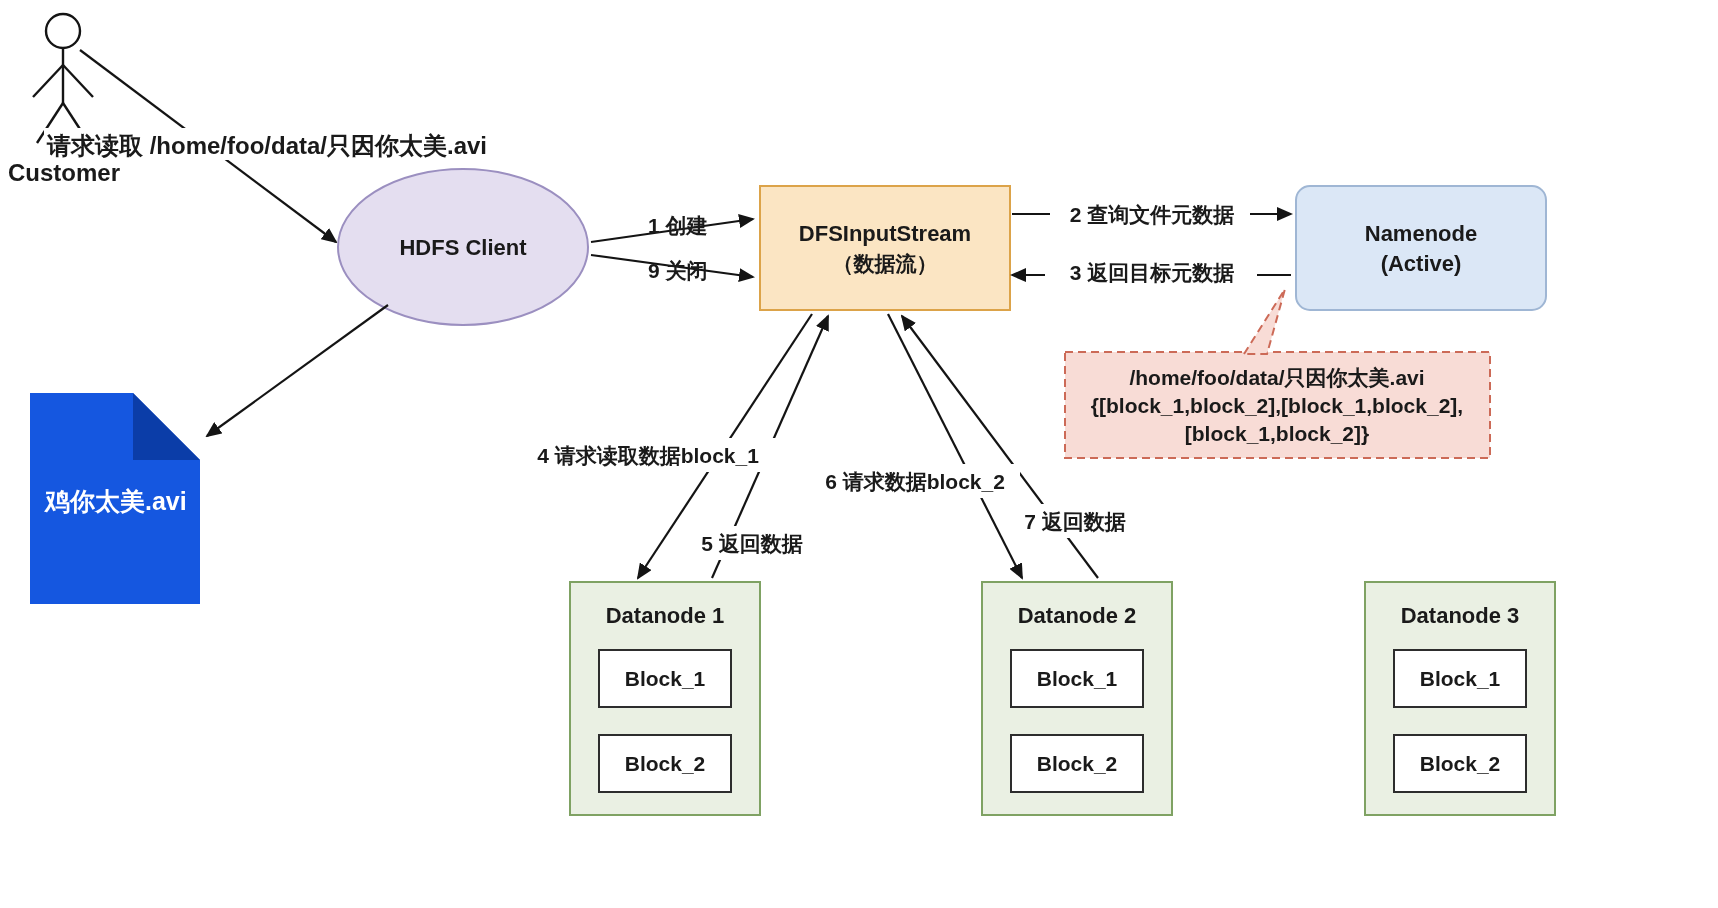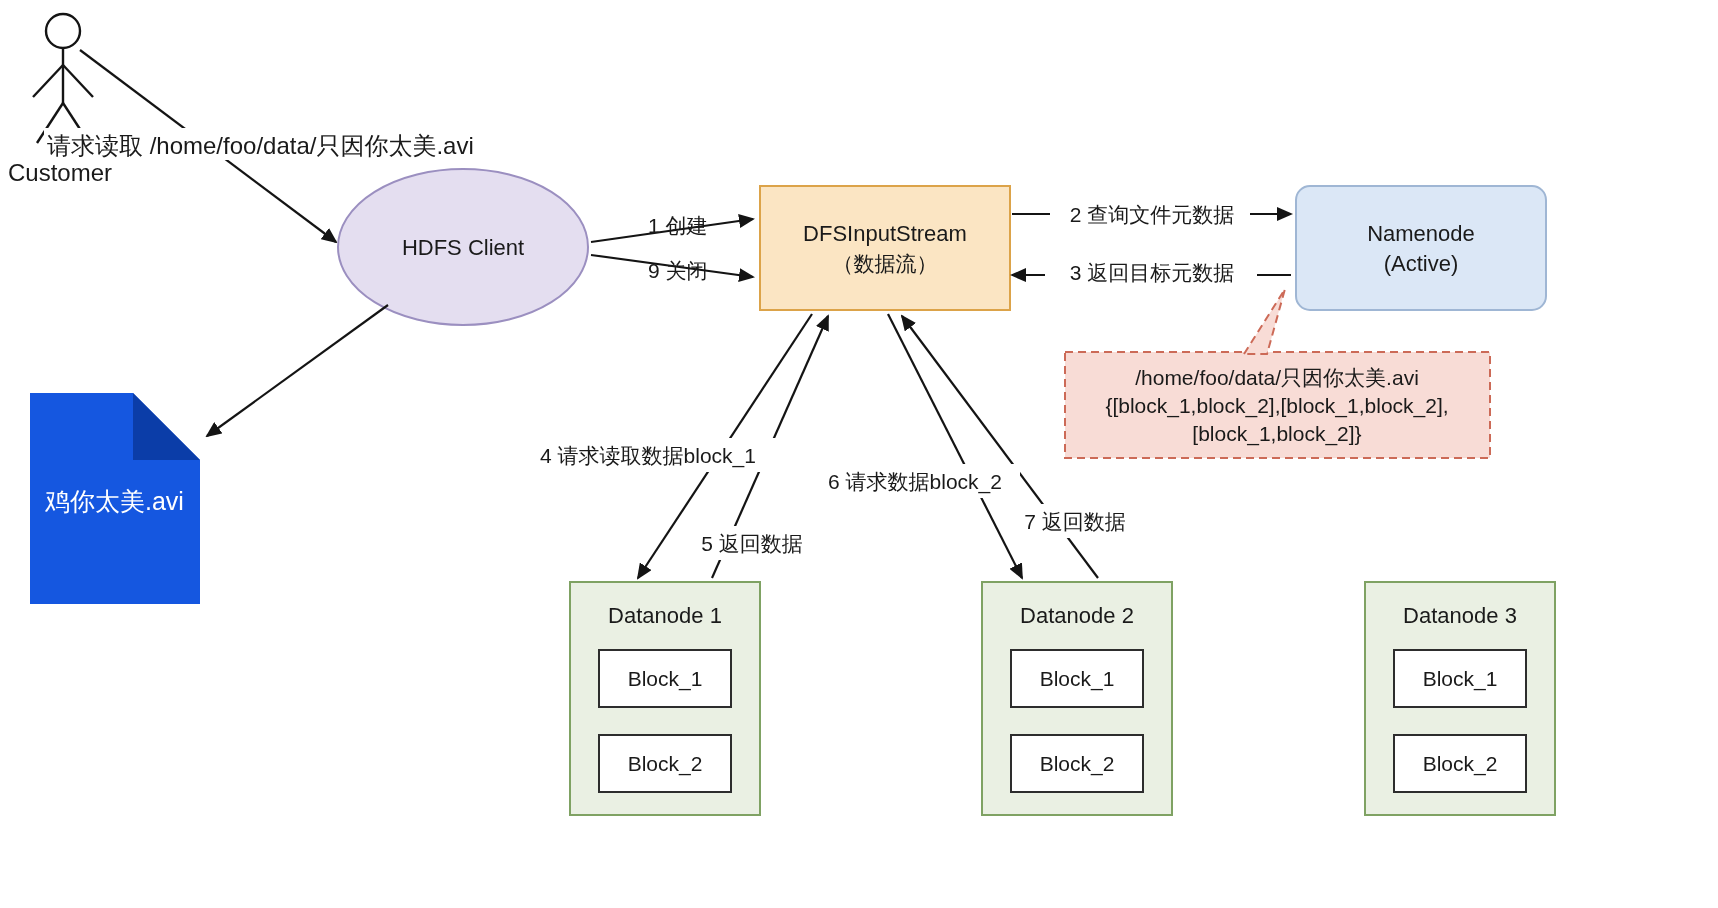"请求读取 /home/foo/data/只因你太美.avi" .stage { font-weight: none -> bold }
